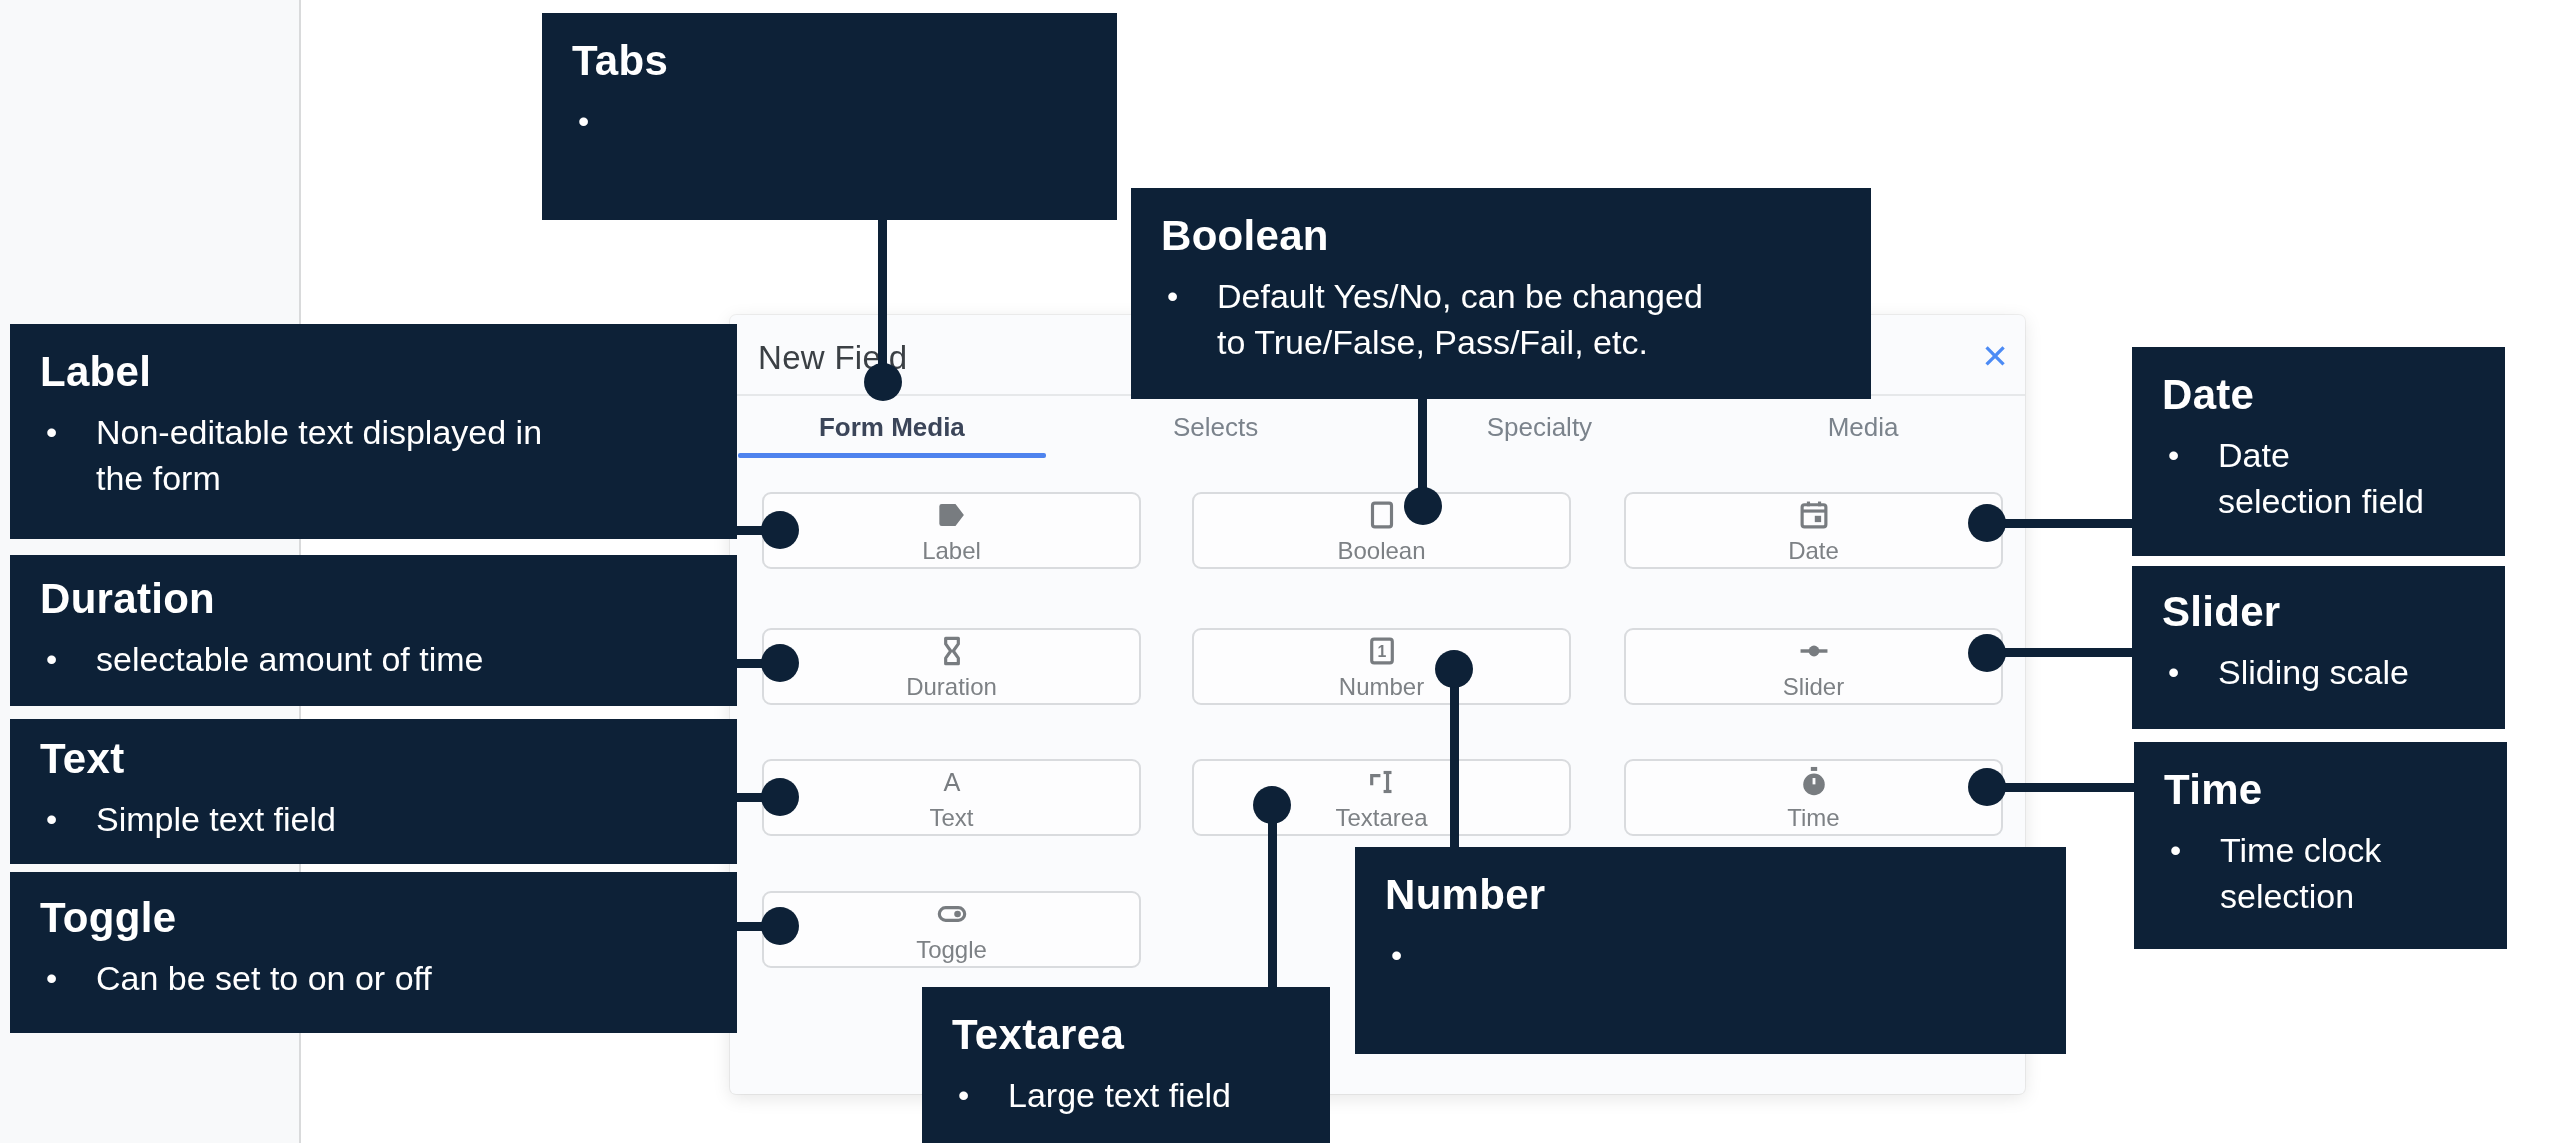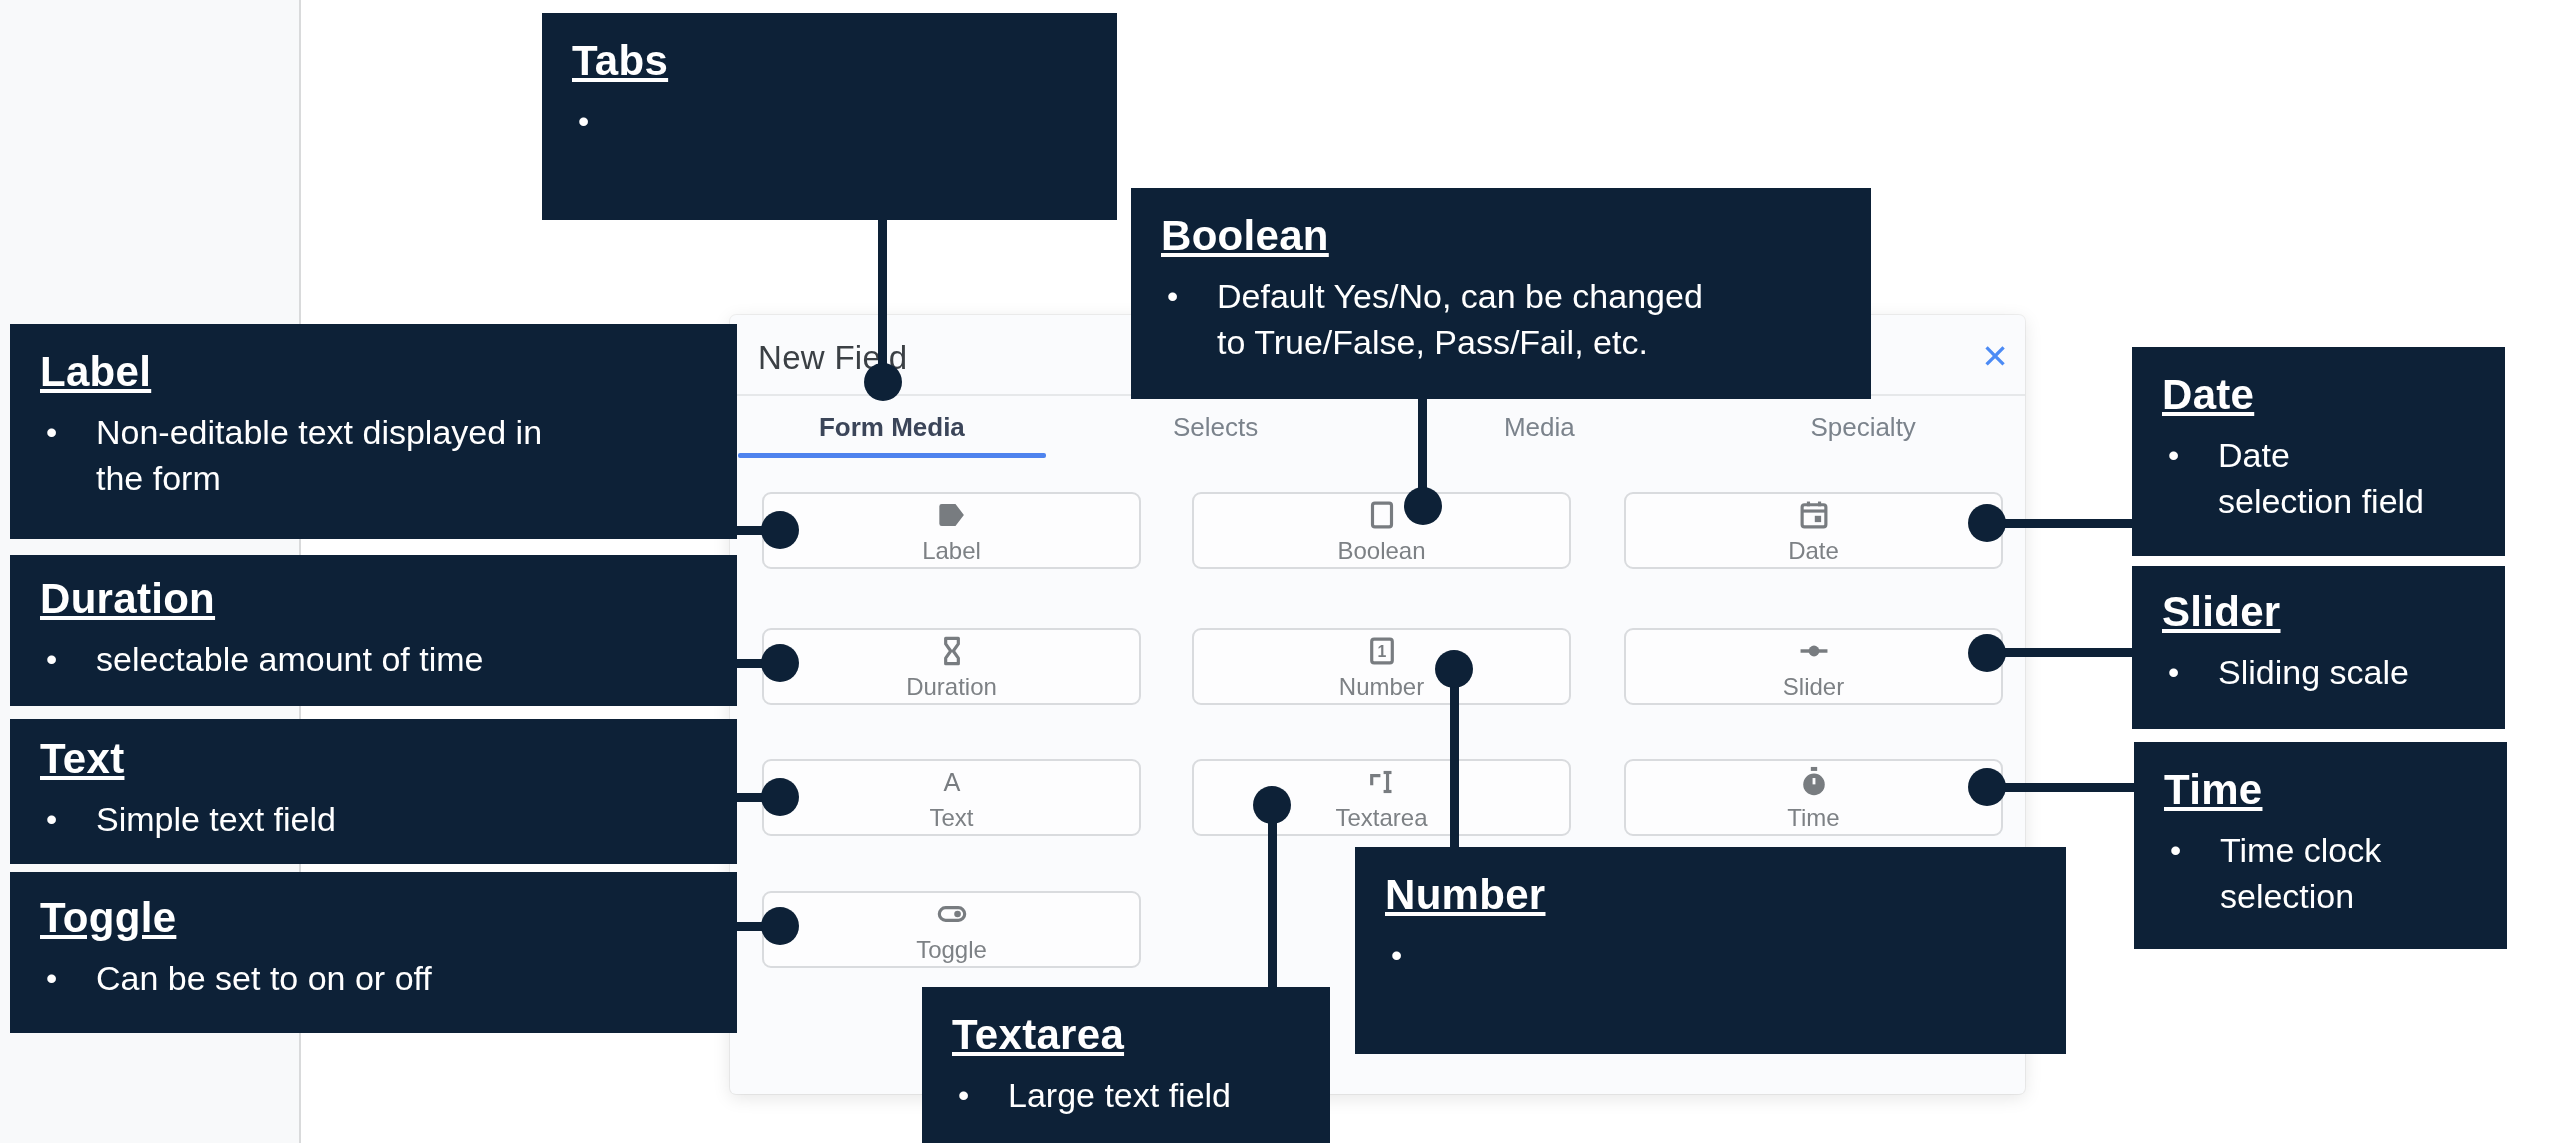"Tabs" .co-title { text-decoration: underline -> none }
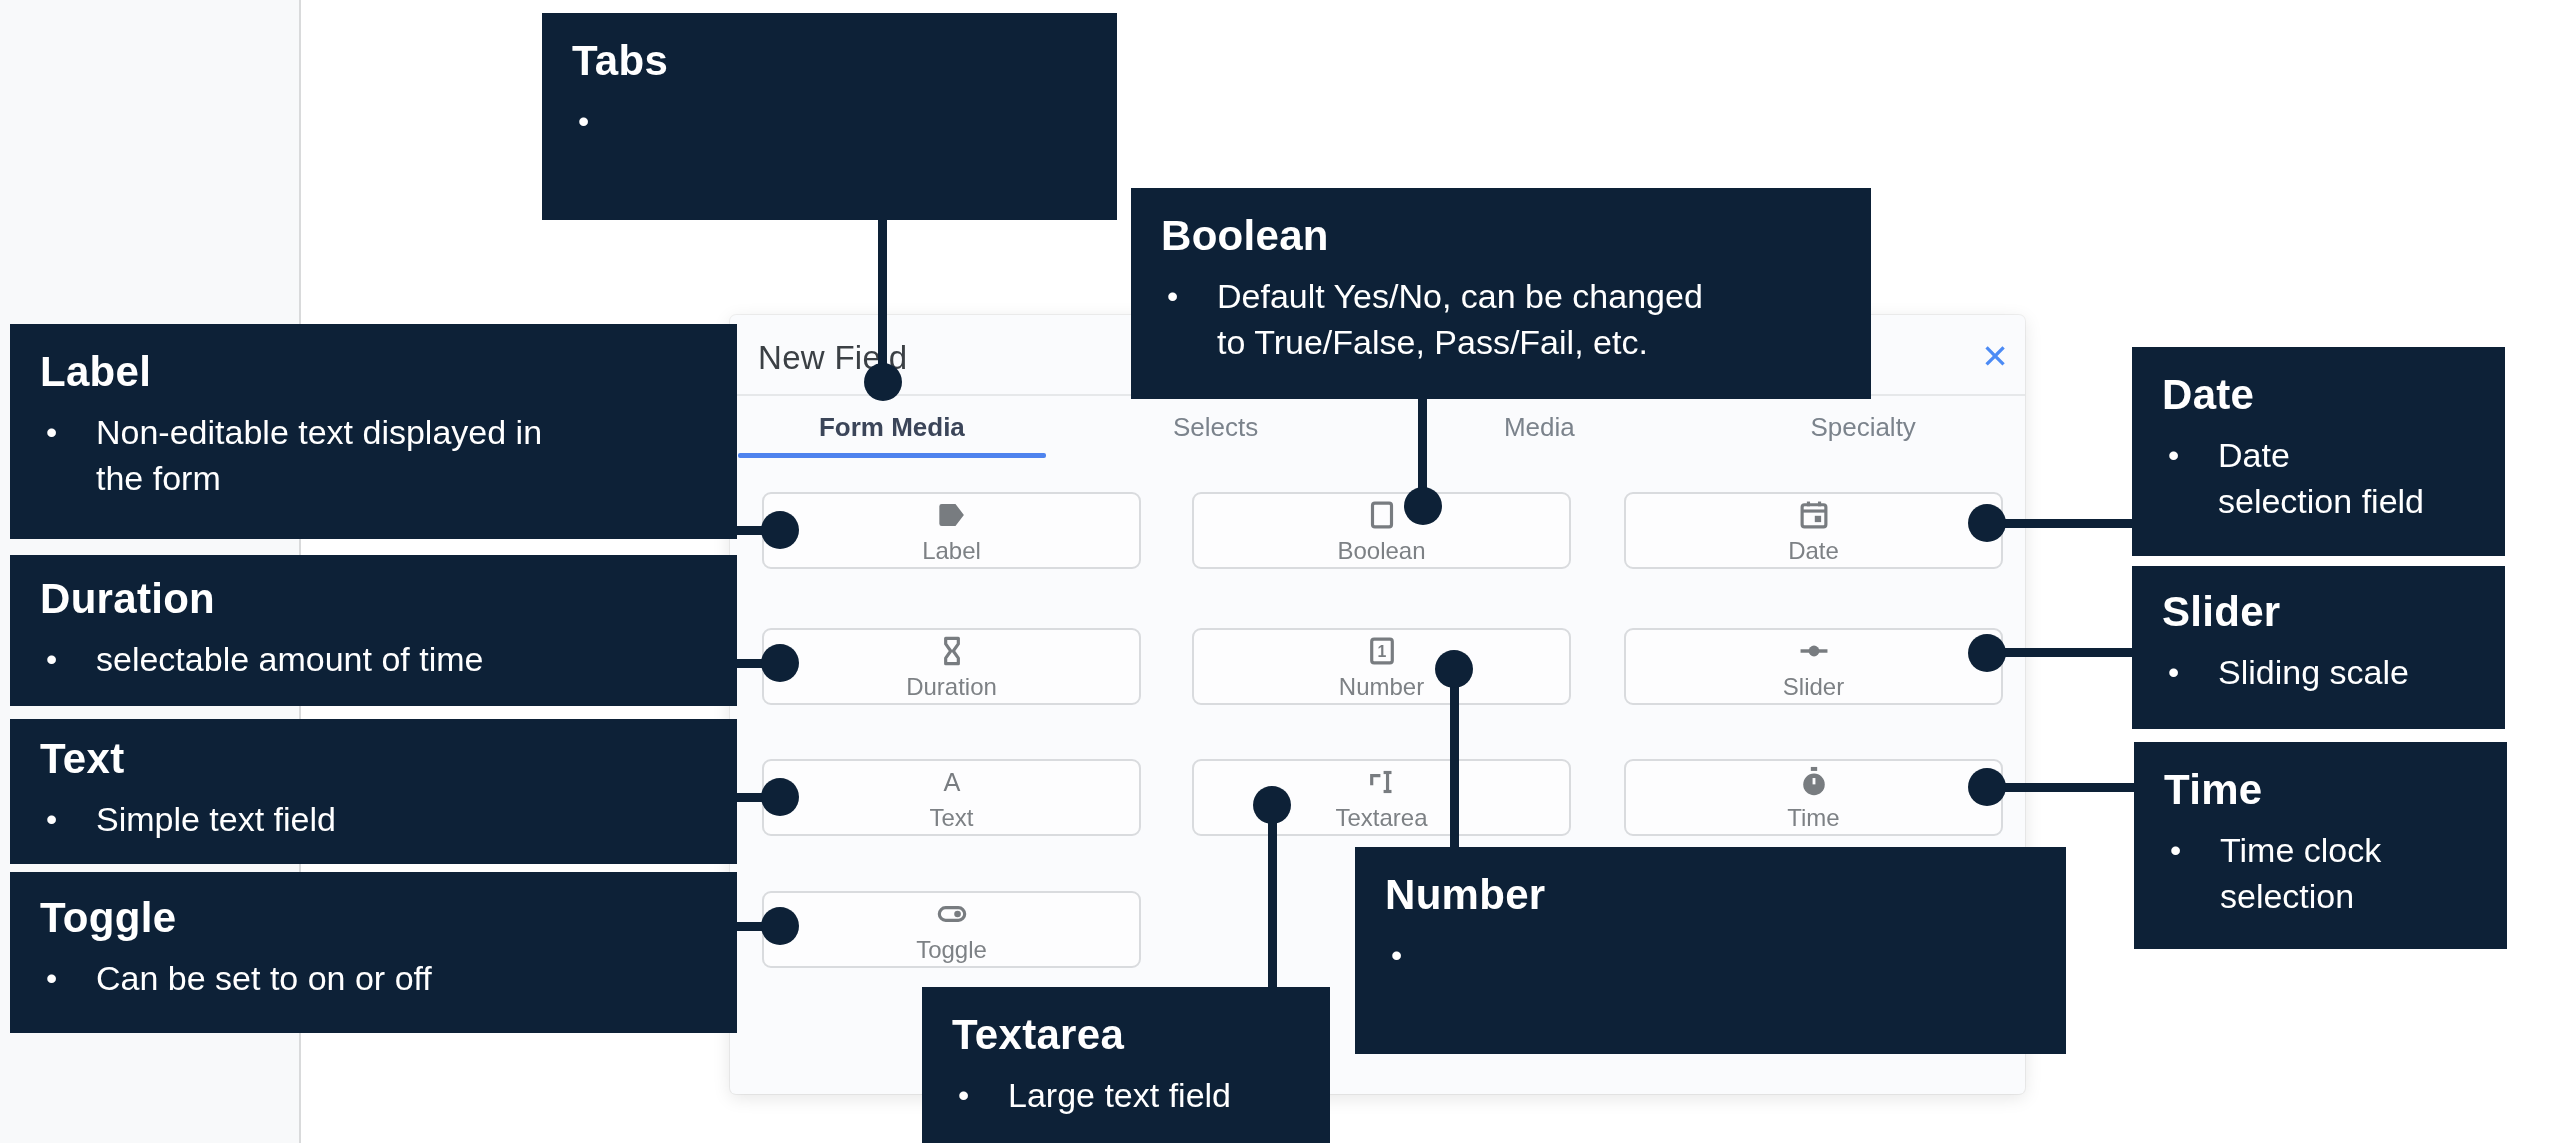"Media" div.tab { order: before "Specialty" -> after "Specialty" }
